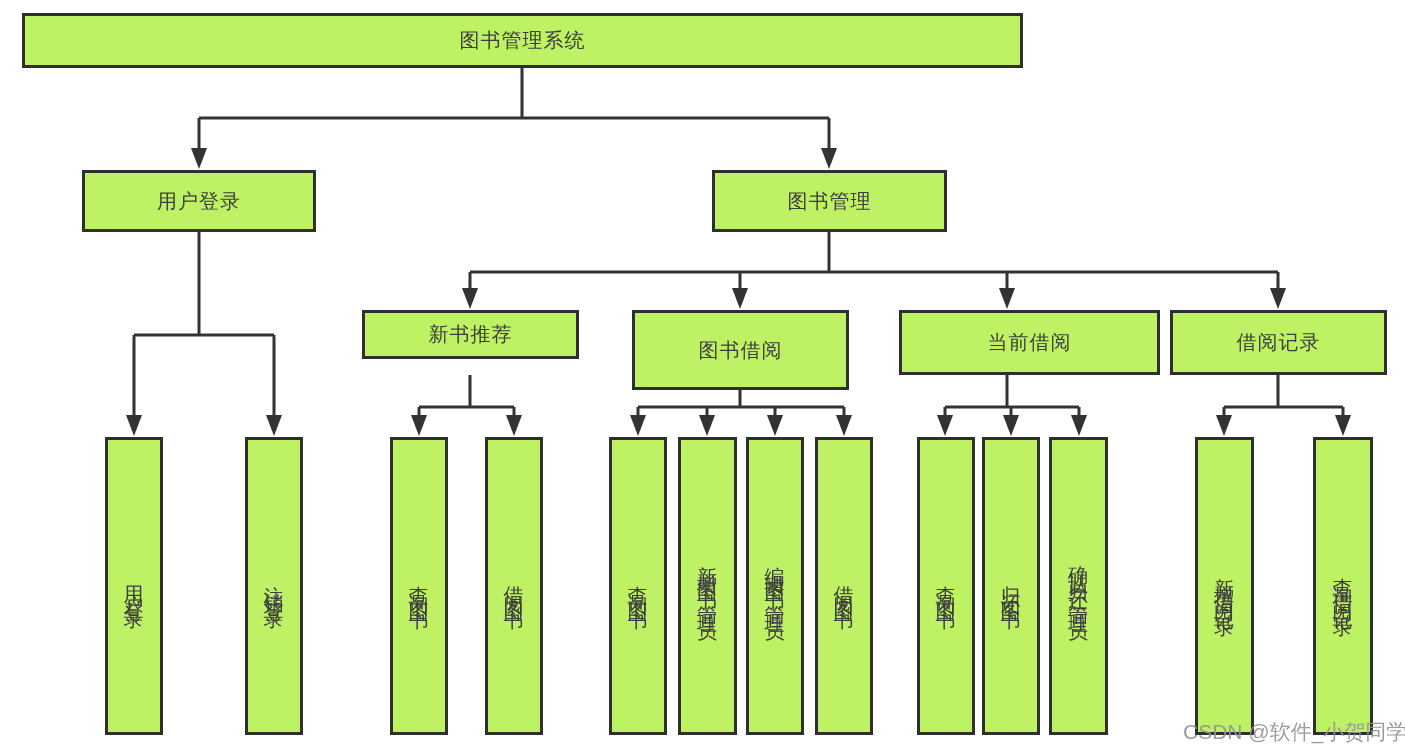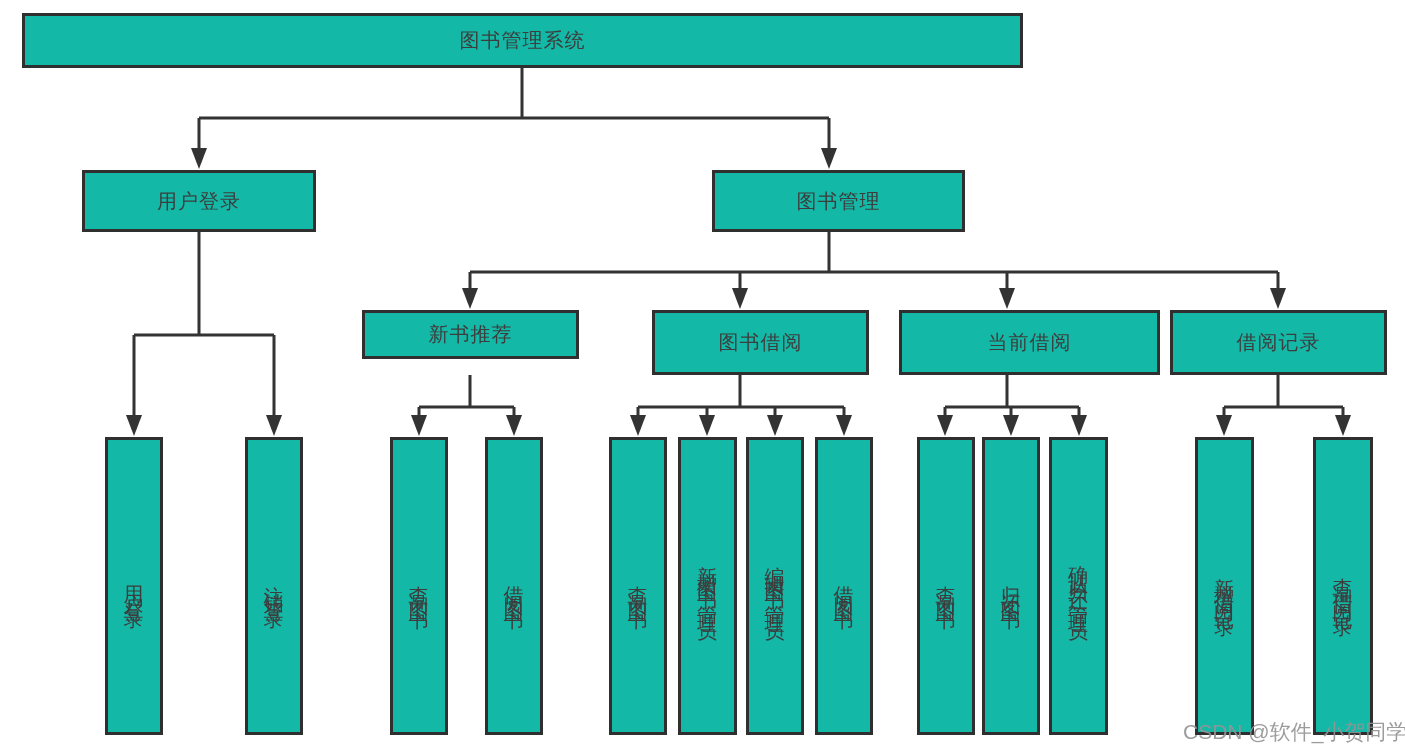"图书管理系统" .box { background: #14b8a6 -> #bef264 }
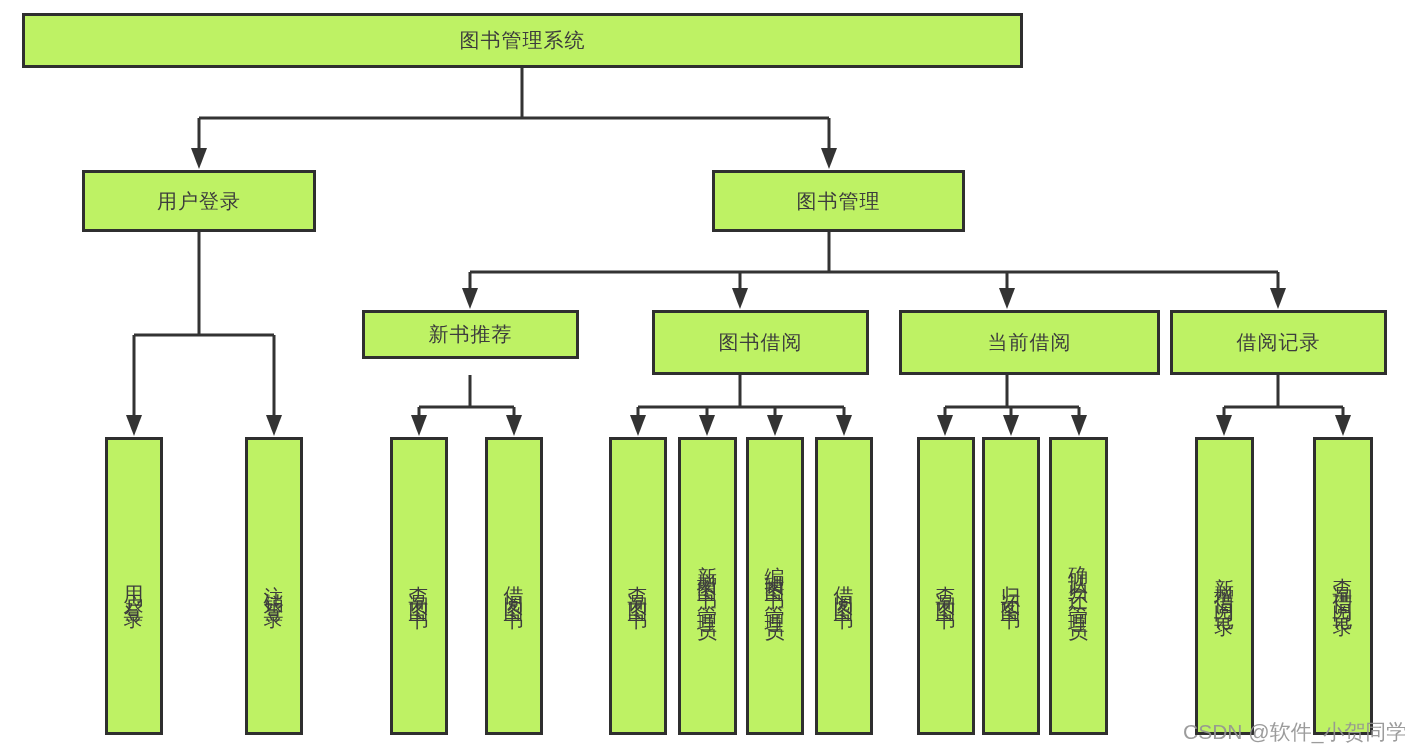"图书管理" .n-book-mgmt { width: 253px -> 235px }
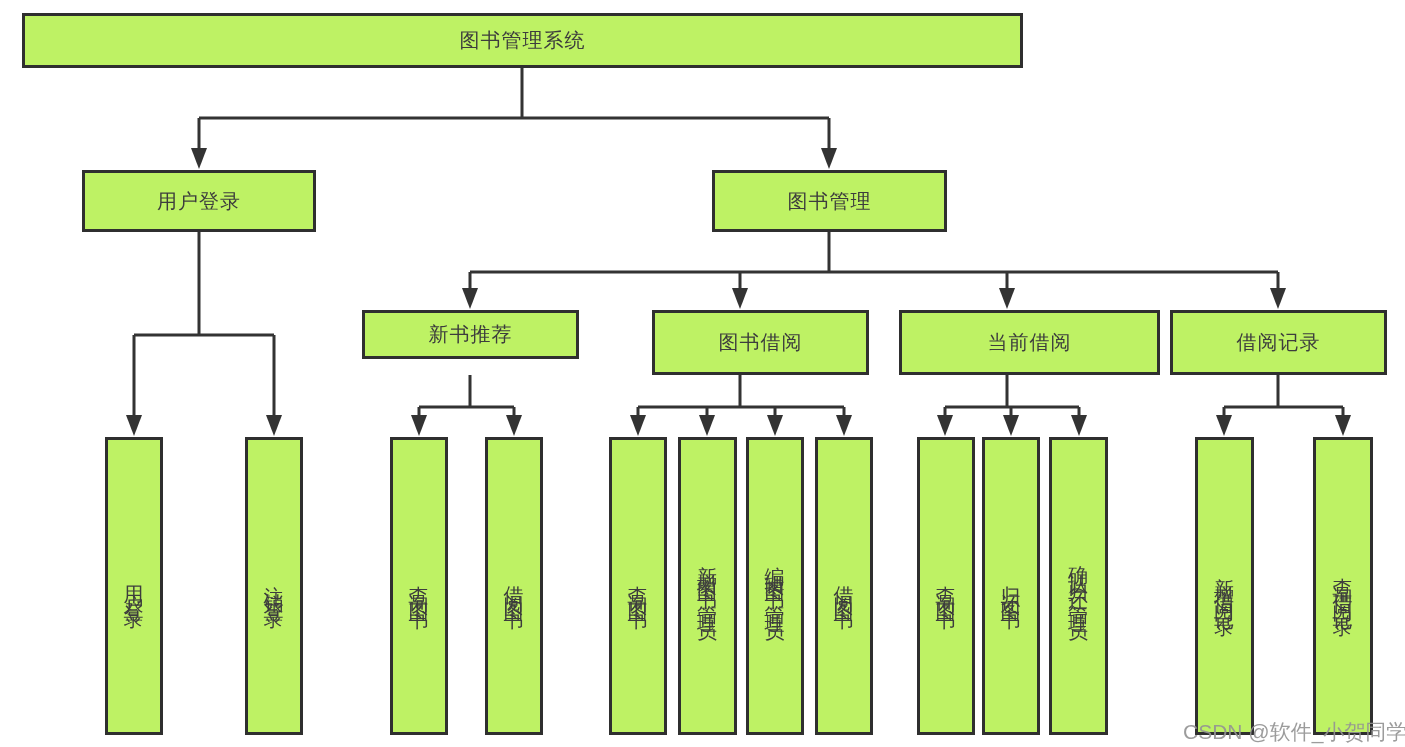"图书借阅" .n-book-borrow { height: 65px -> 80px; left: 652px -> 632px }
